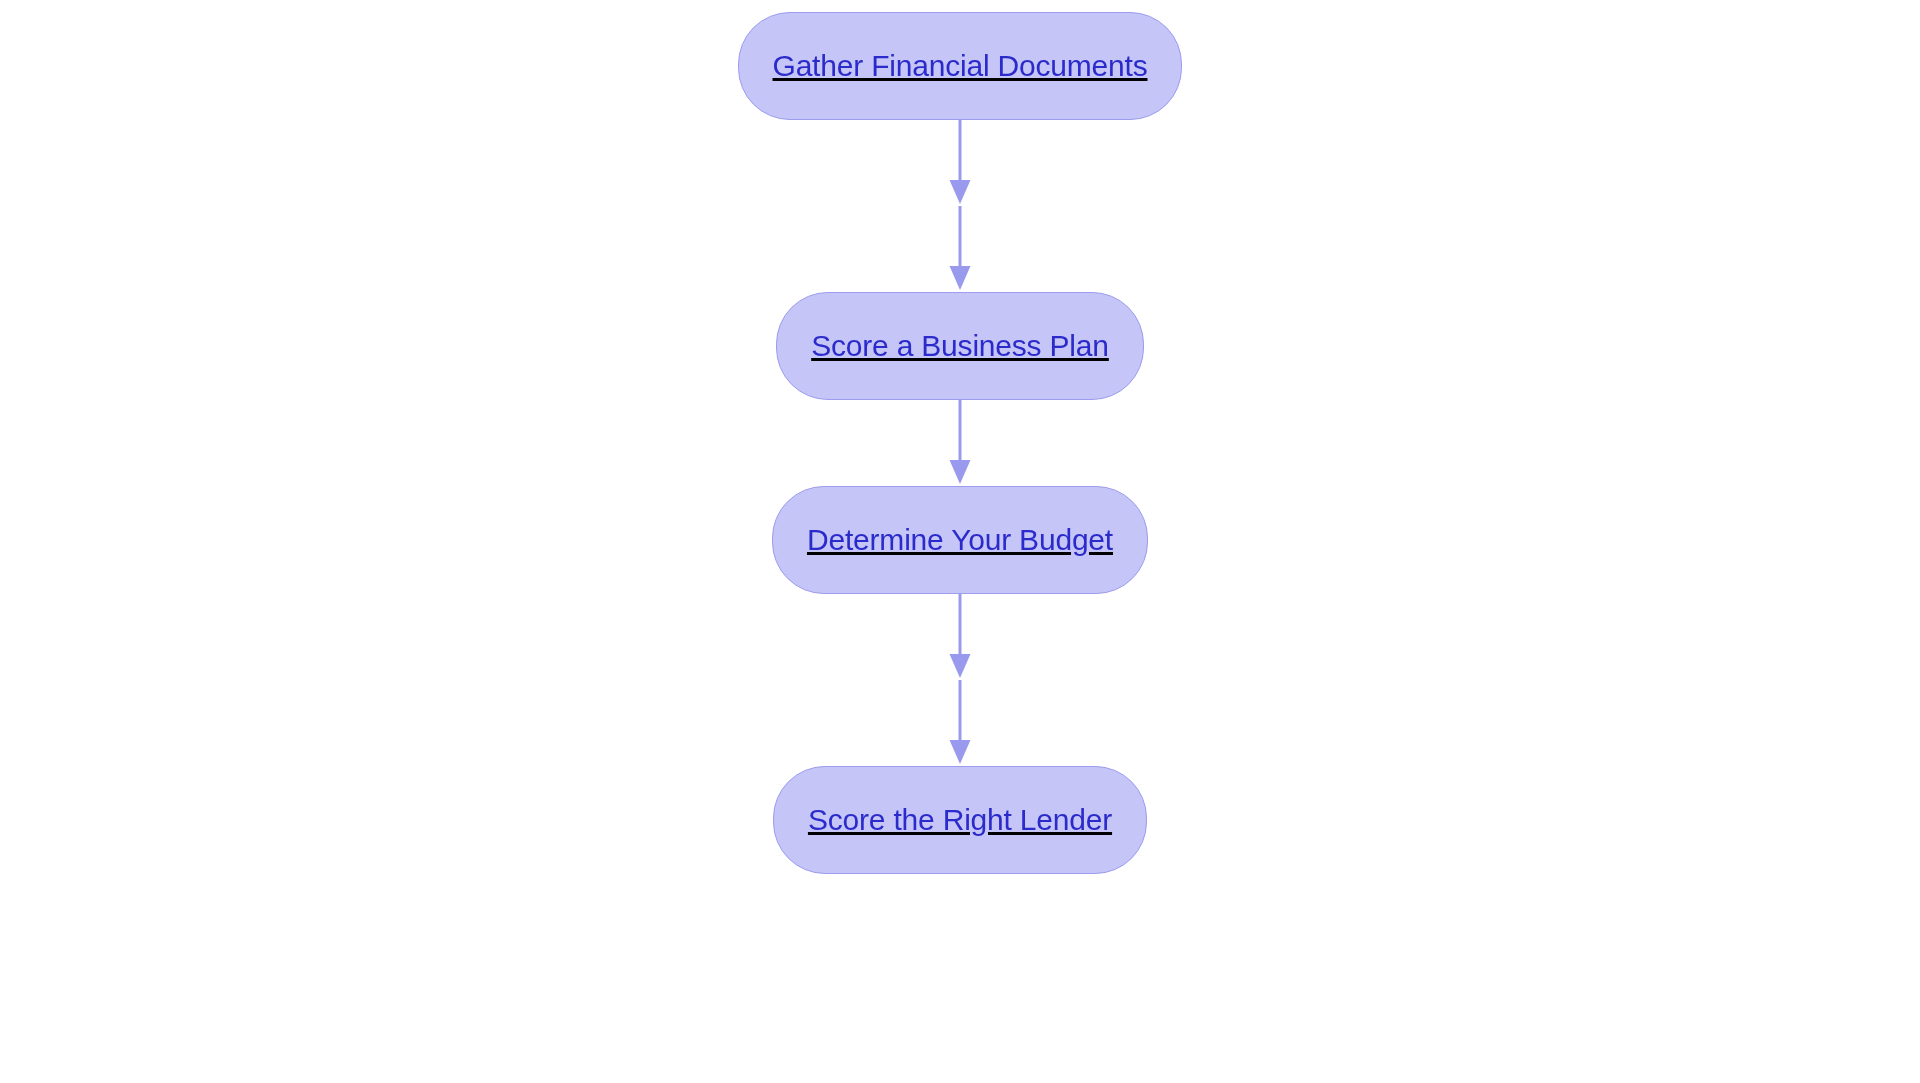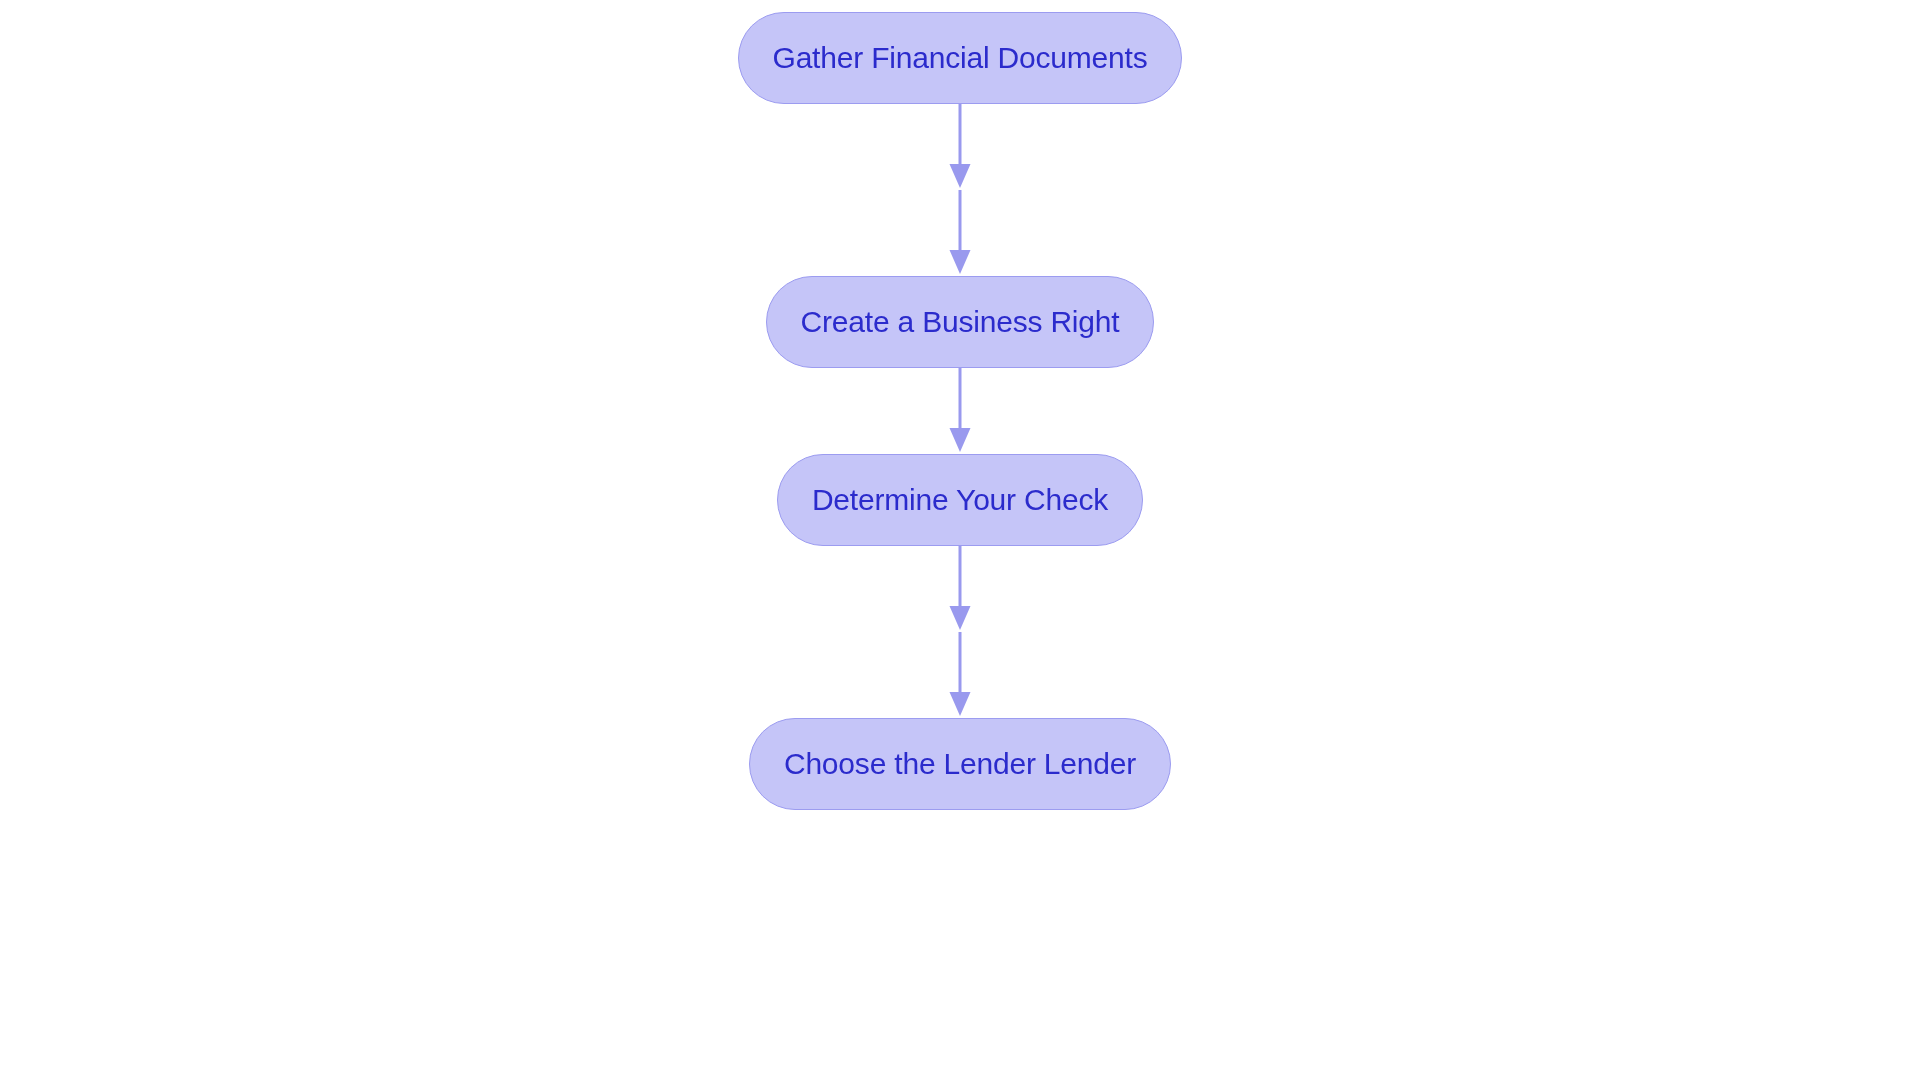"Gather Financial Documents" .flow-node { height: 92px -> 108px; text-decoration: none -> underline }
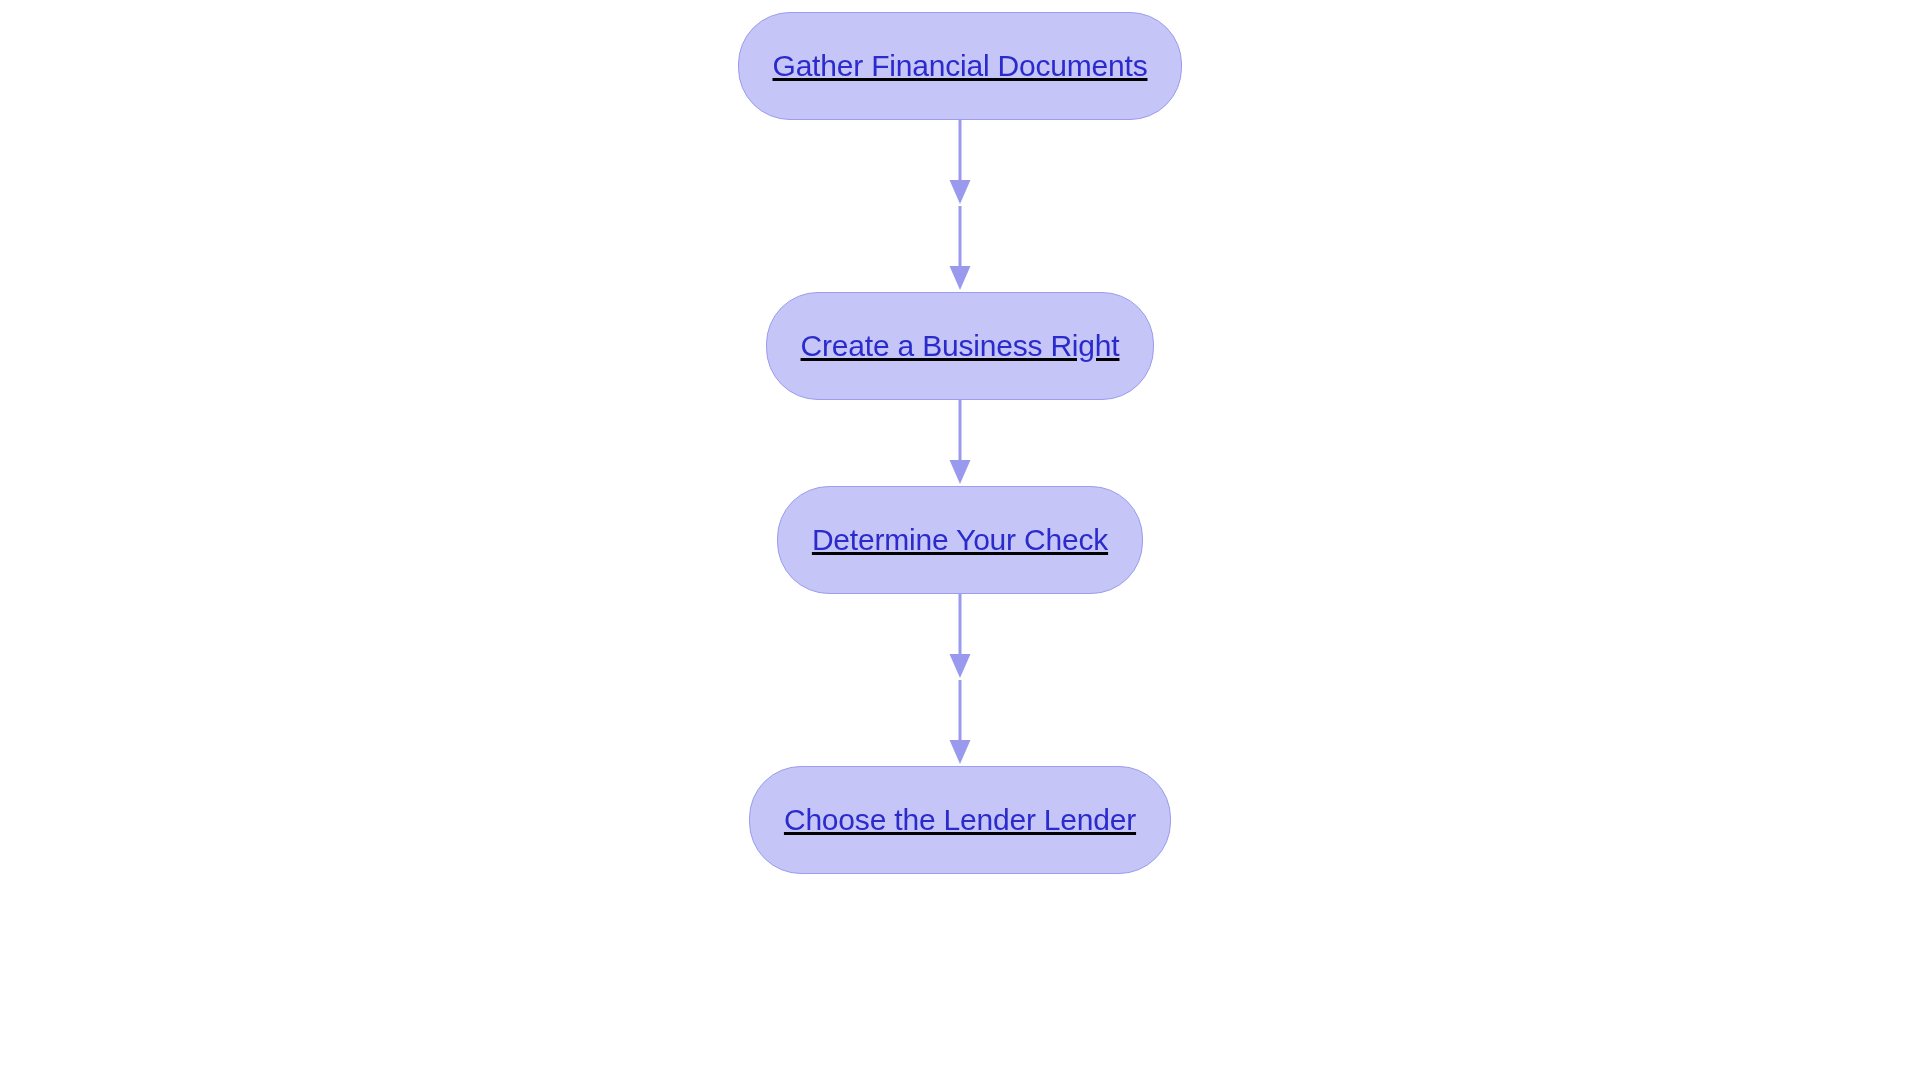"Create a Business Right" span.flow-node-label { text: Create a Business Right -> Score a Business Plan }
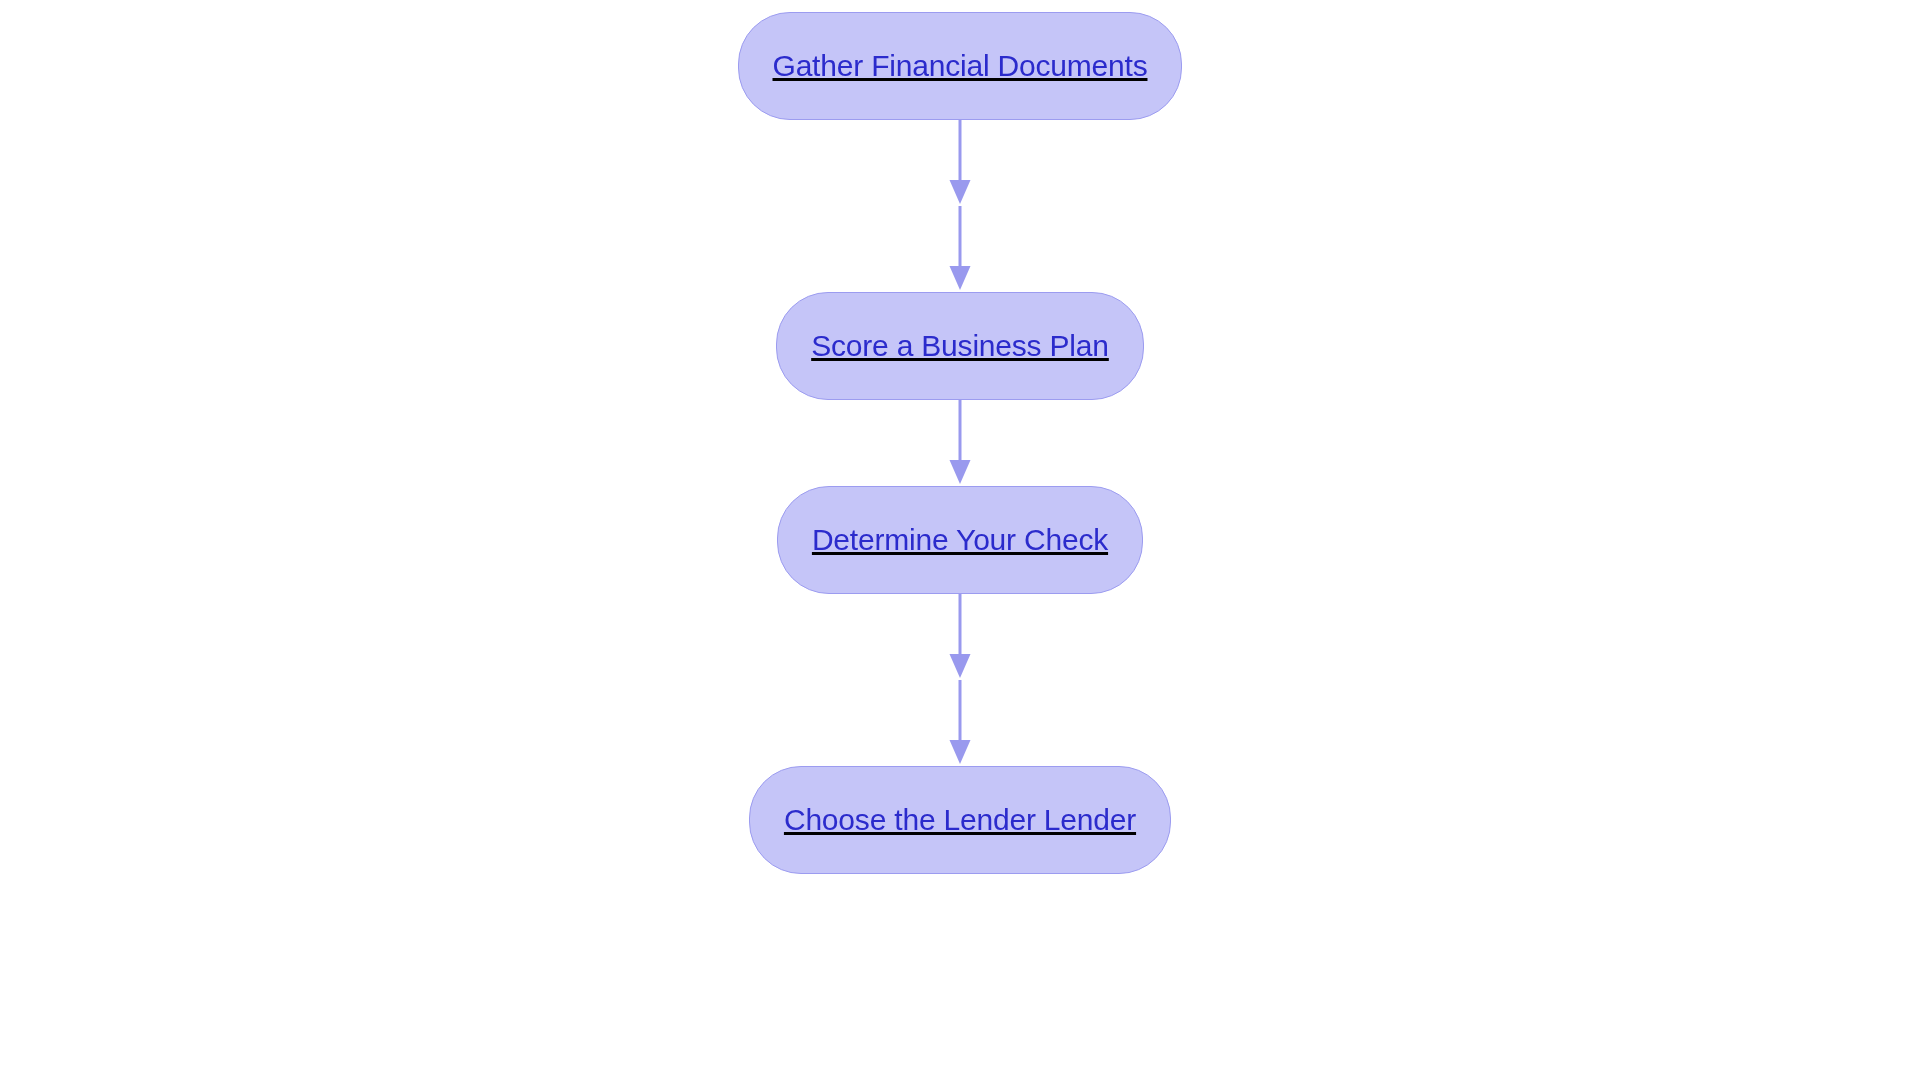"Determine Your Check" span.flow-node-label { text: Check -> Budget }
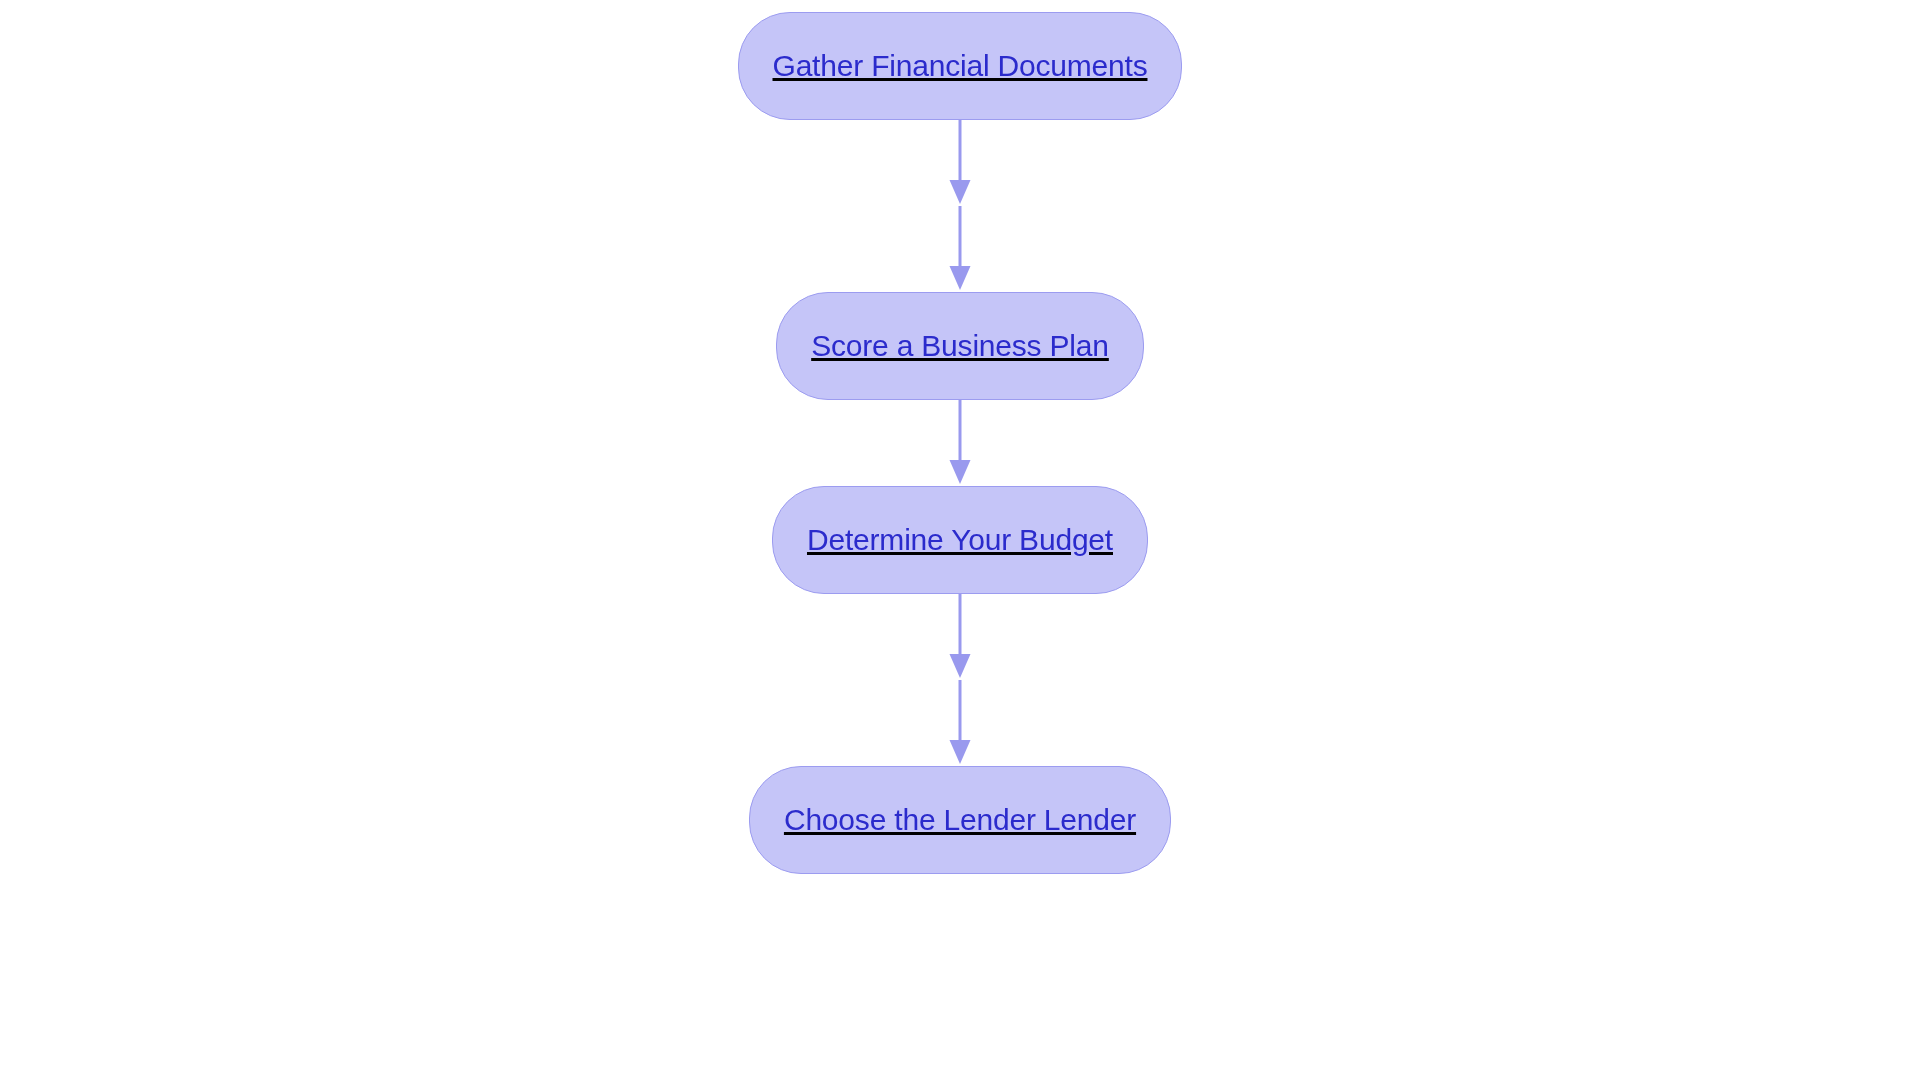"Choose the Lender Lender" span.flow-node-label { text: Choose the Lender -> Score the Right }
